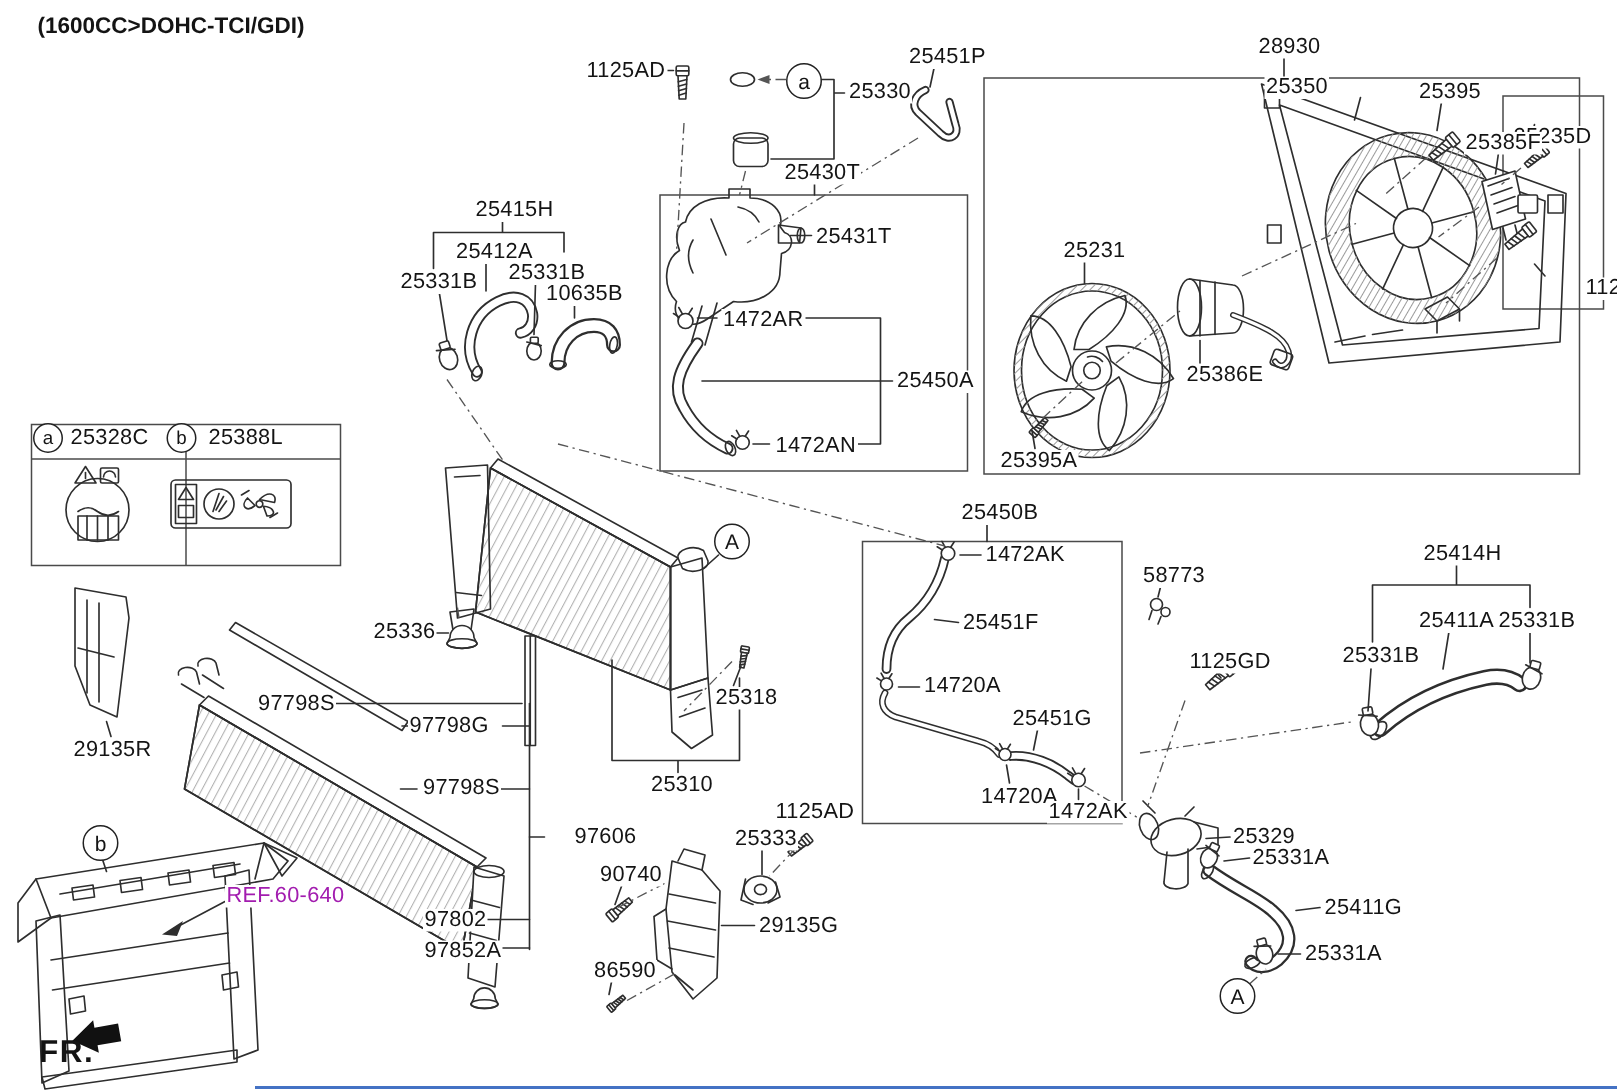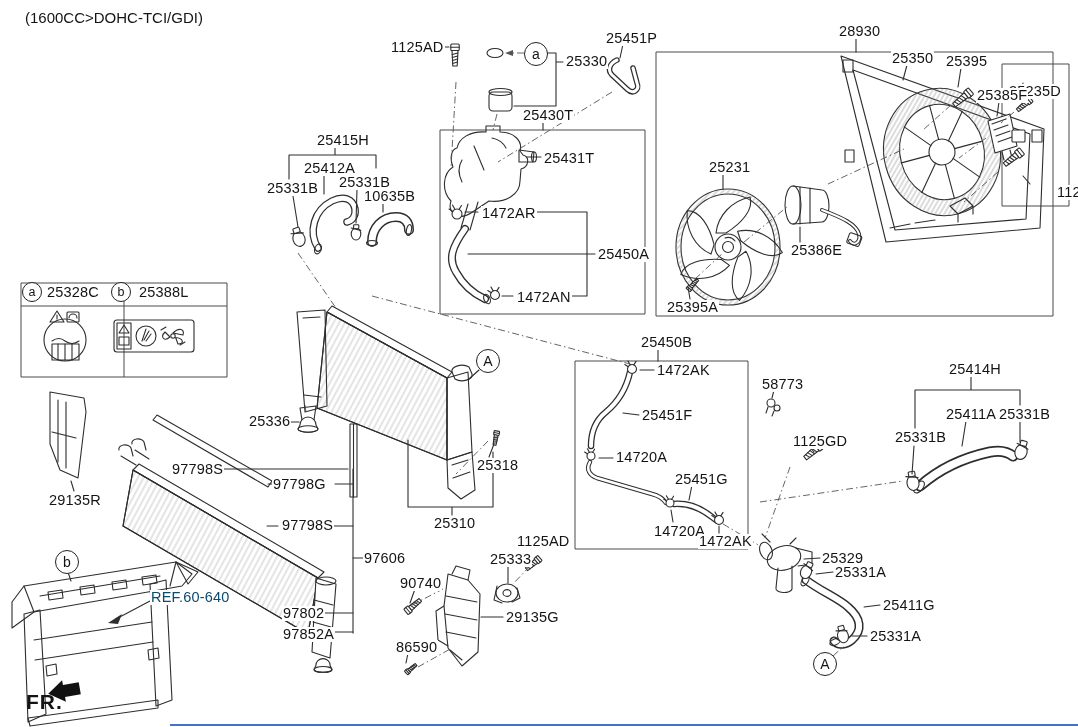"(1600CC>DOHC-TCI/GDI)" .ttl { font-weight: none -> bold }
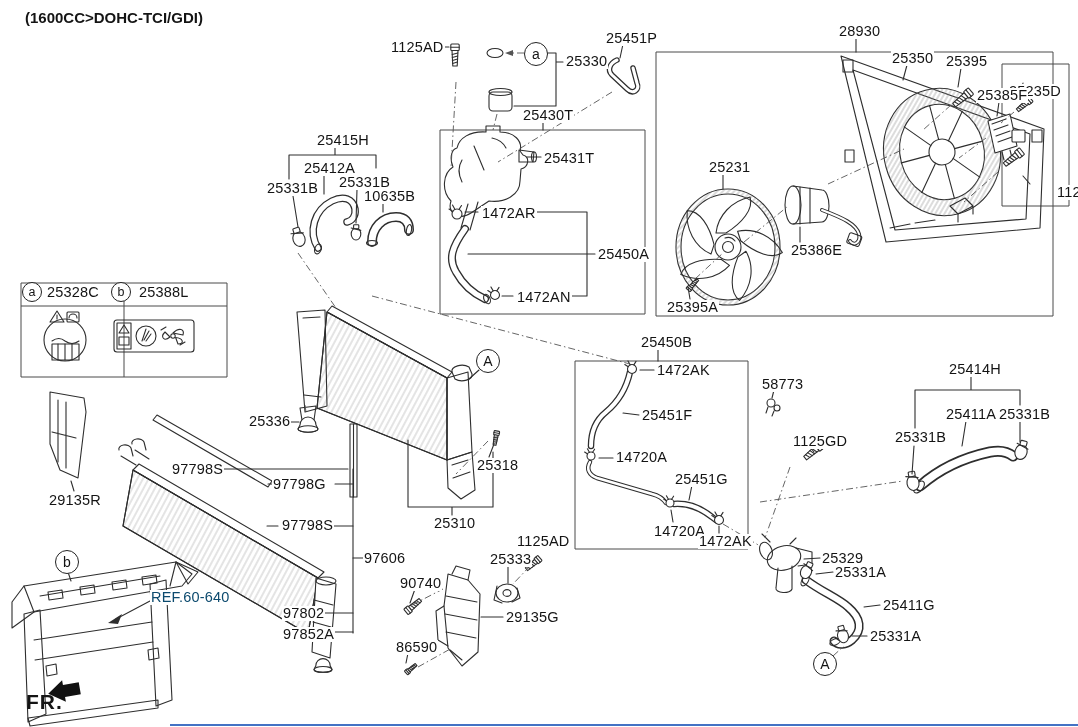"25350" div.lbl { left: 891px -> 843px }
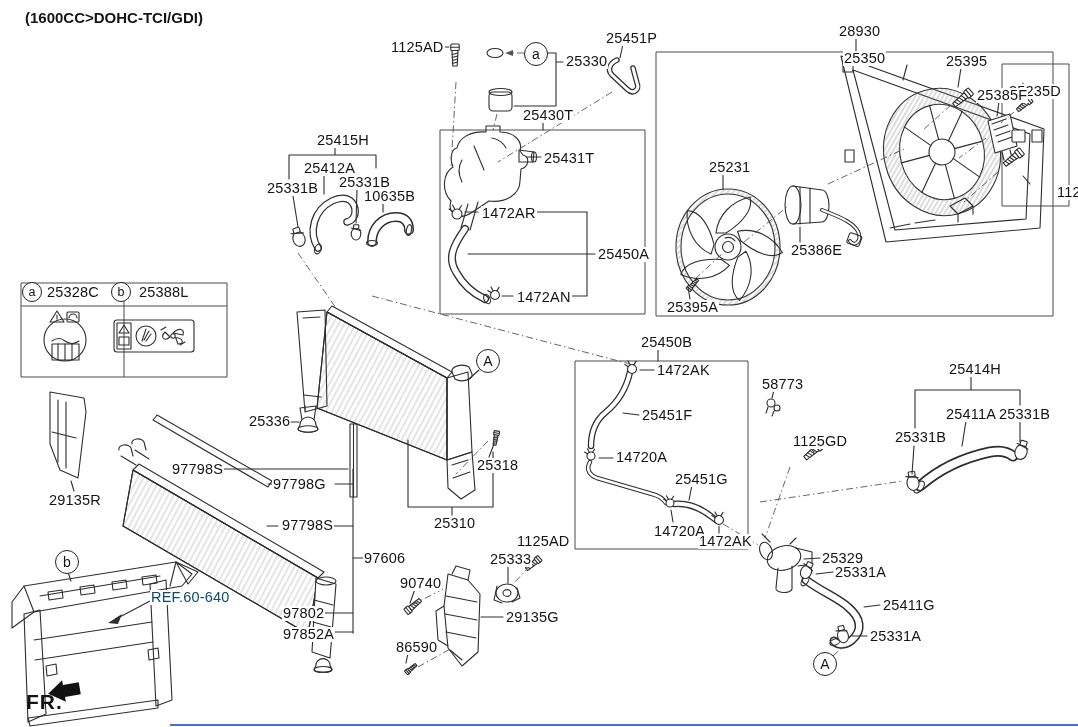"97606" div.lbl { left: 363px -> 382px }
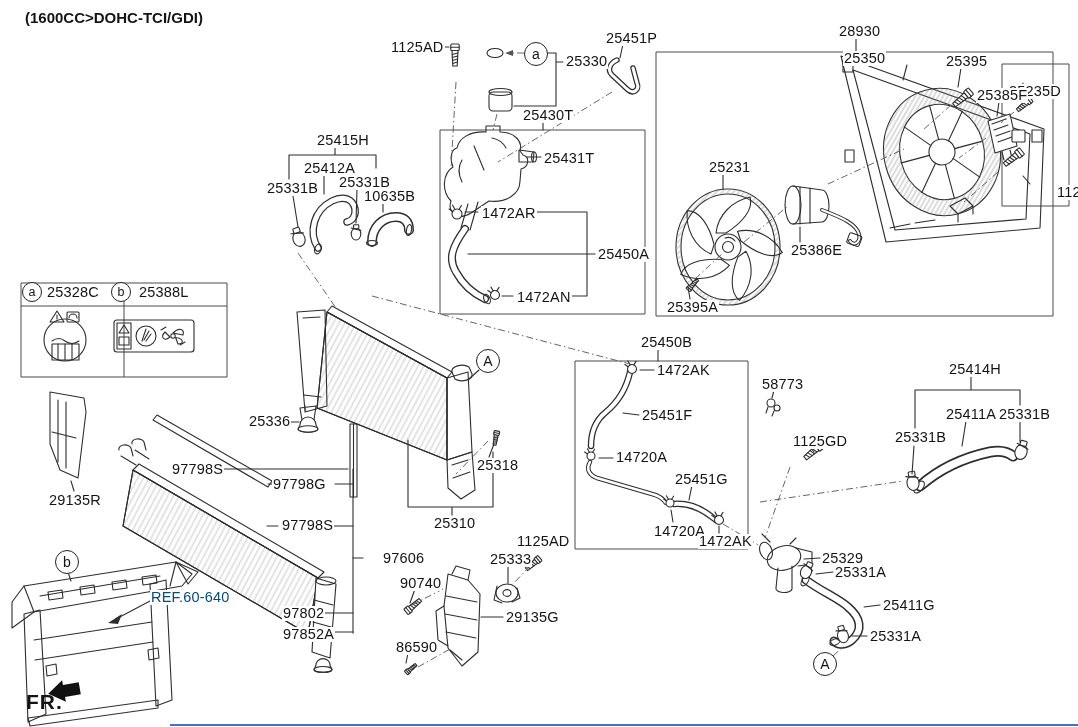"REF.60-640" .lbl-ref { color: #0c4a6e -> #a21caf }
